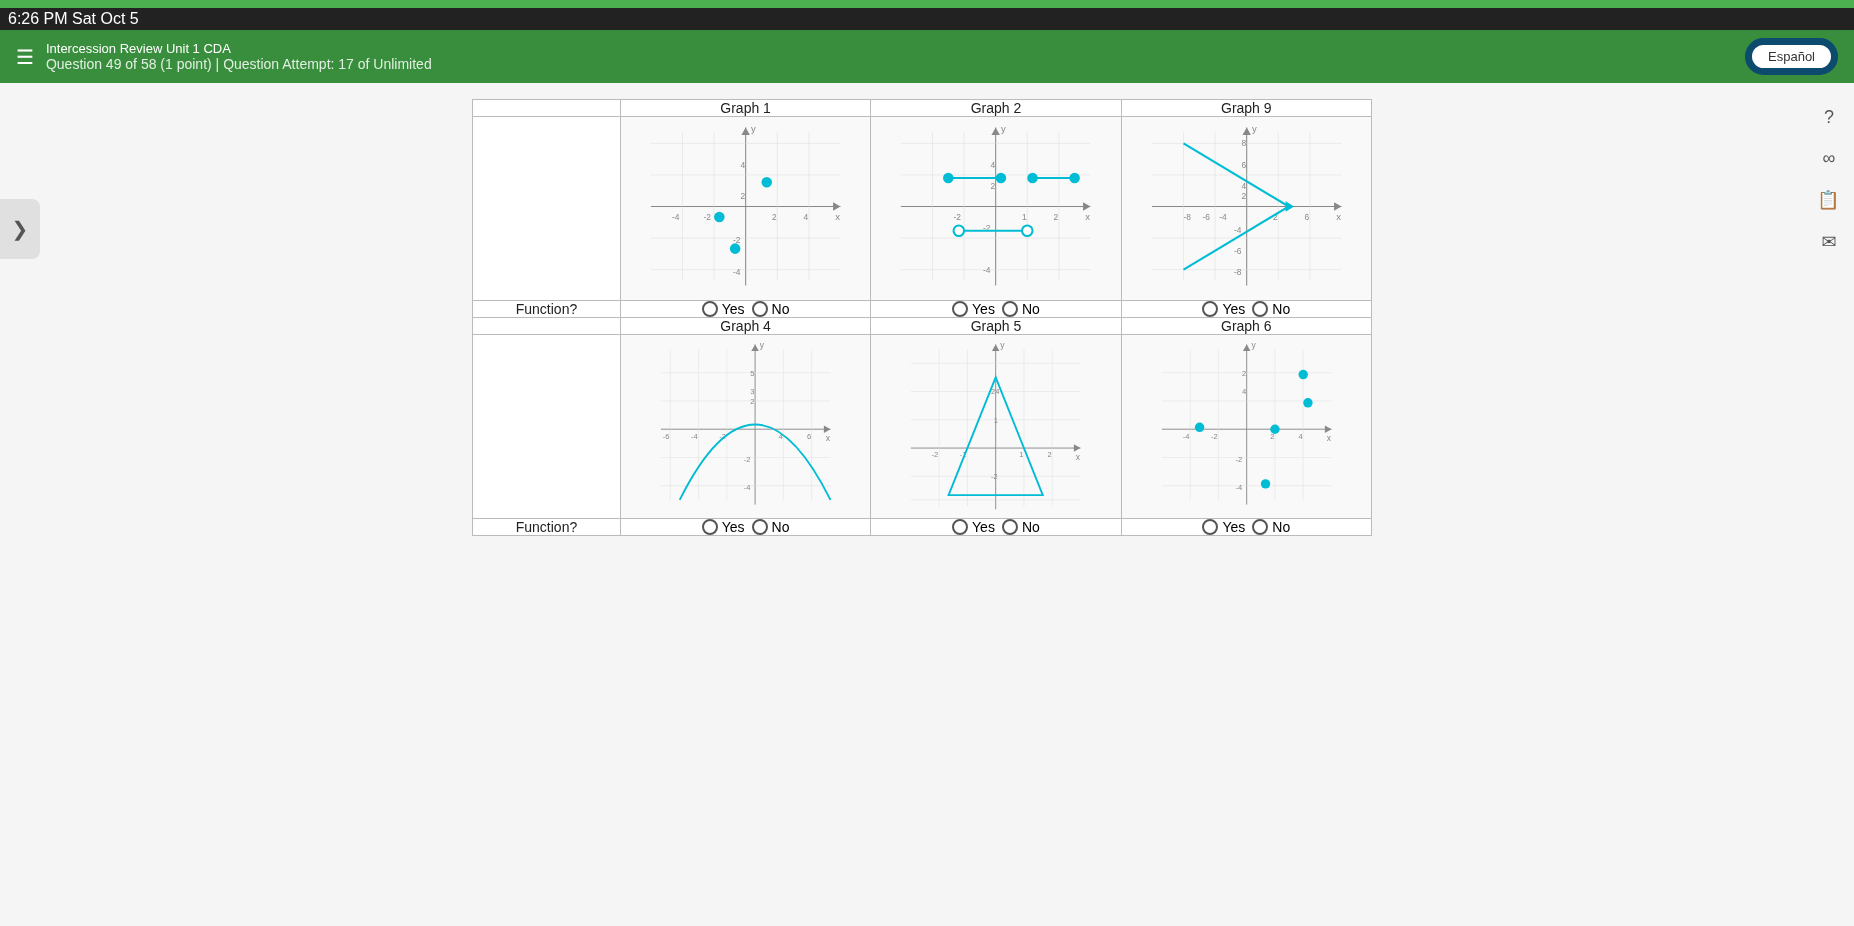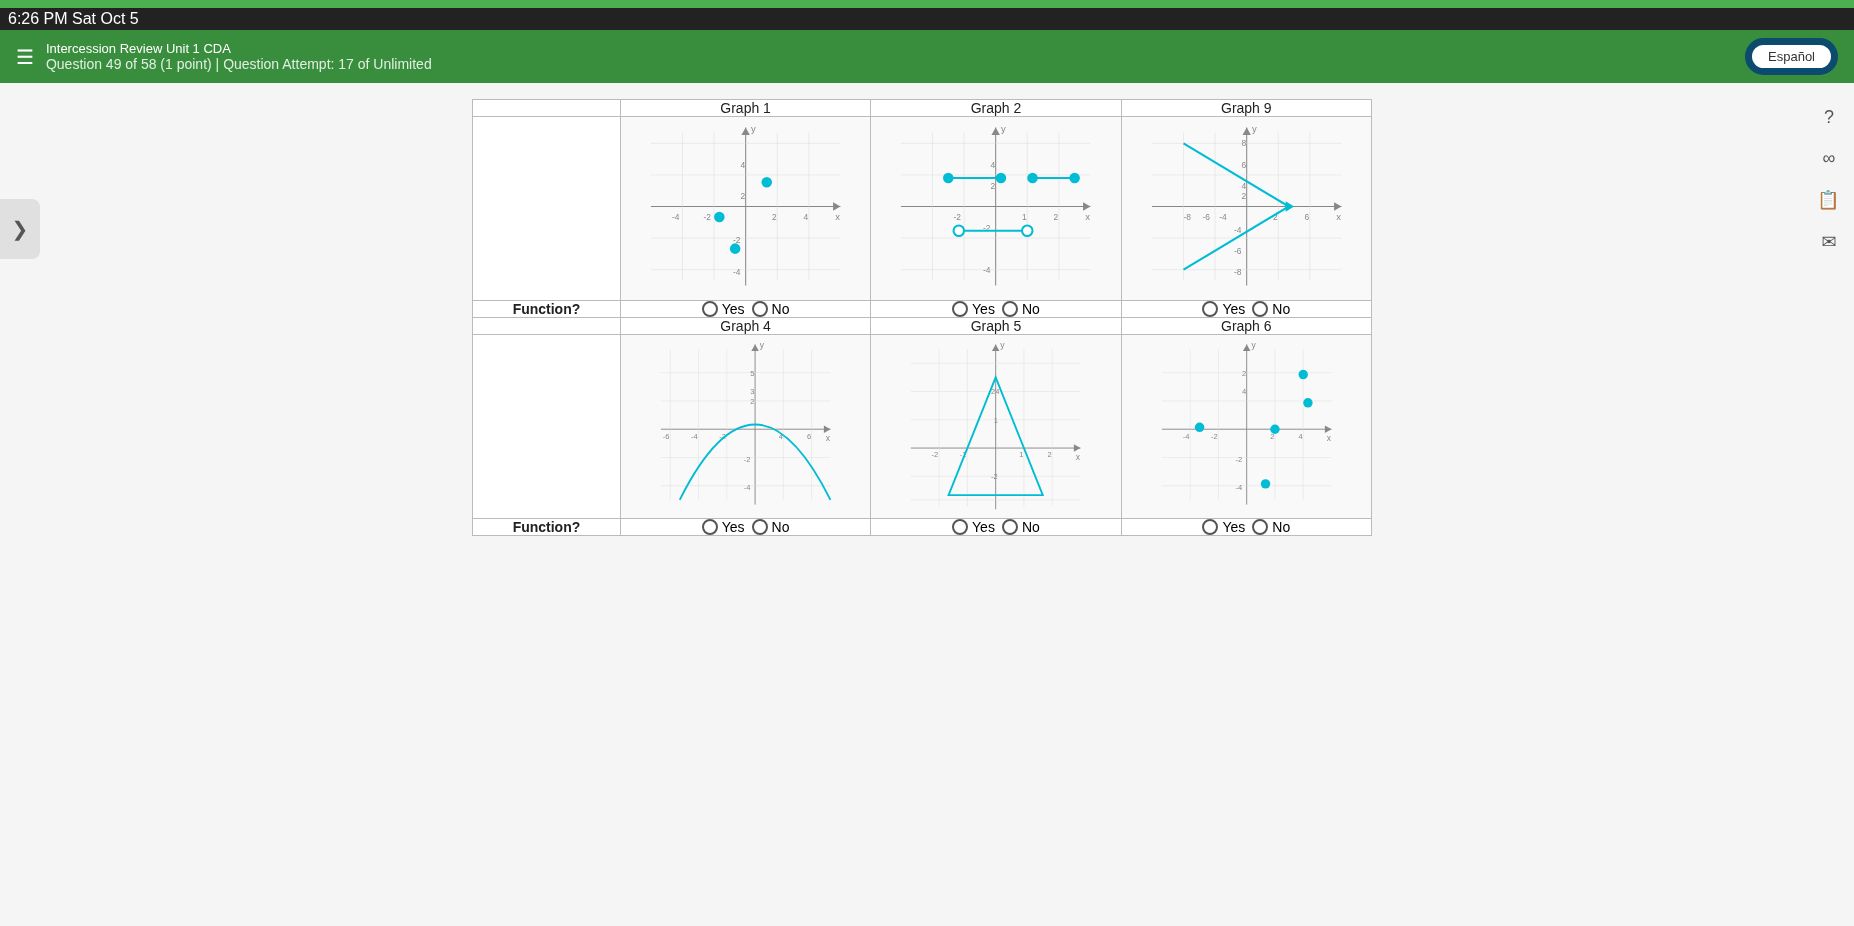"Function?" .function-label { font-weight: bold -> none }
